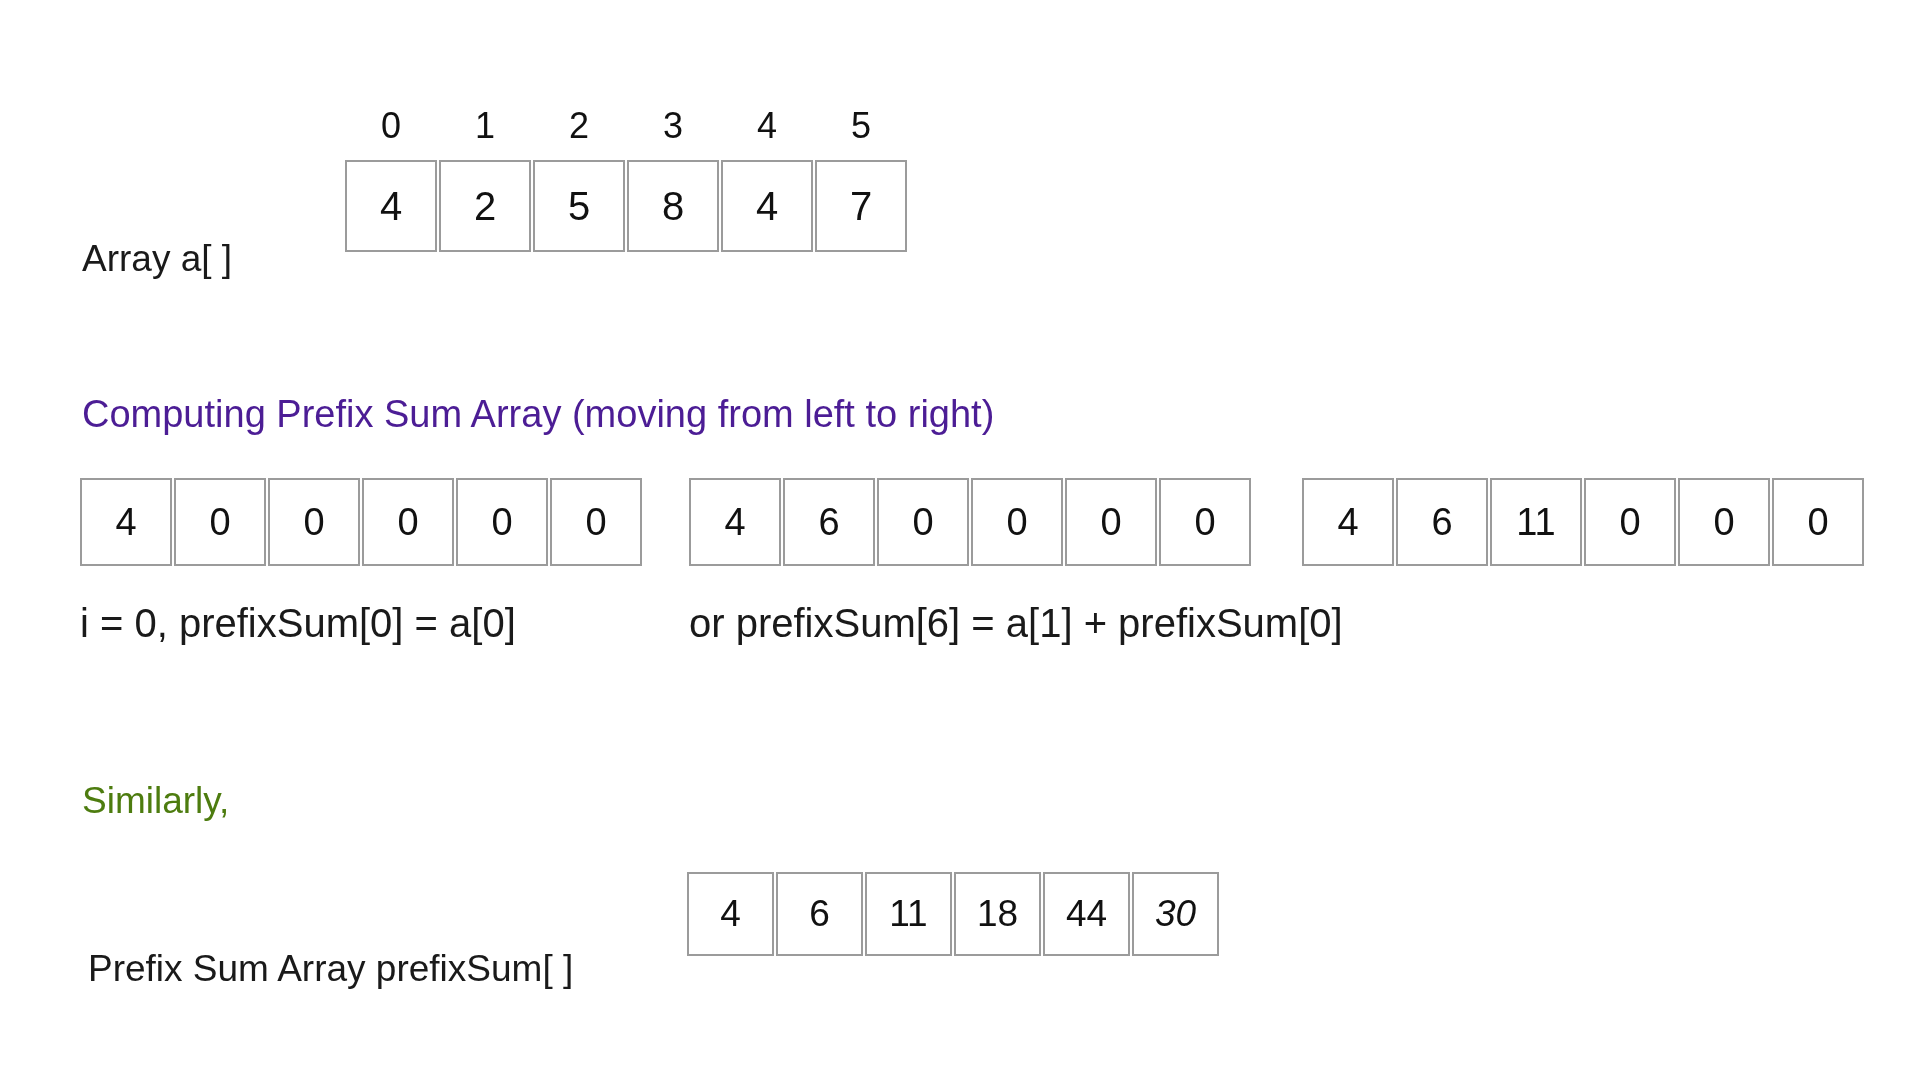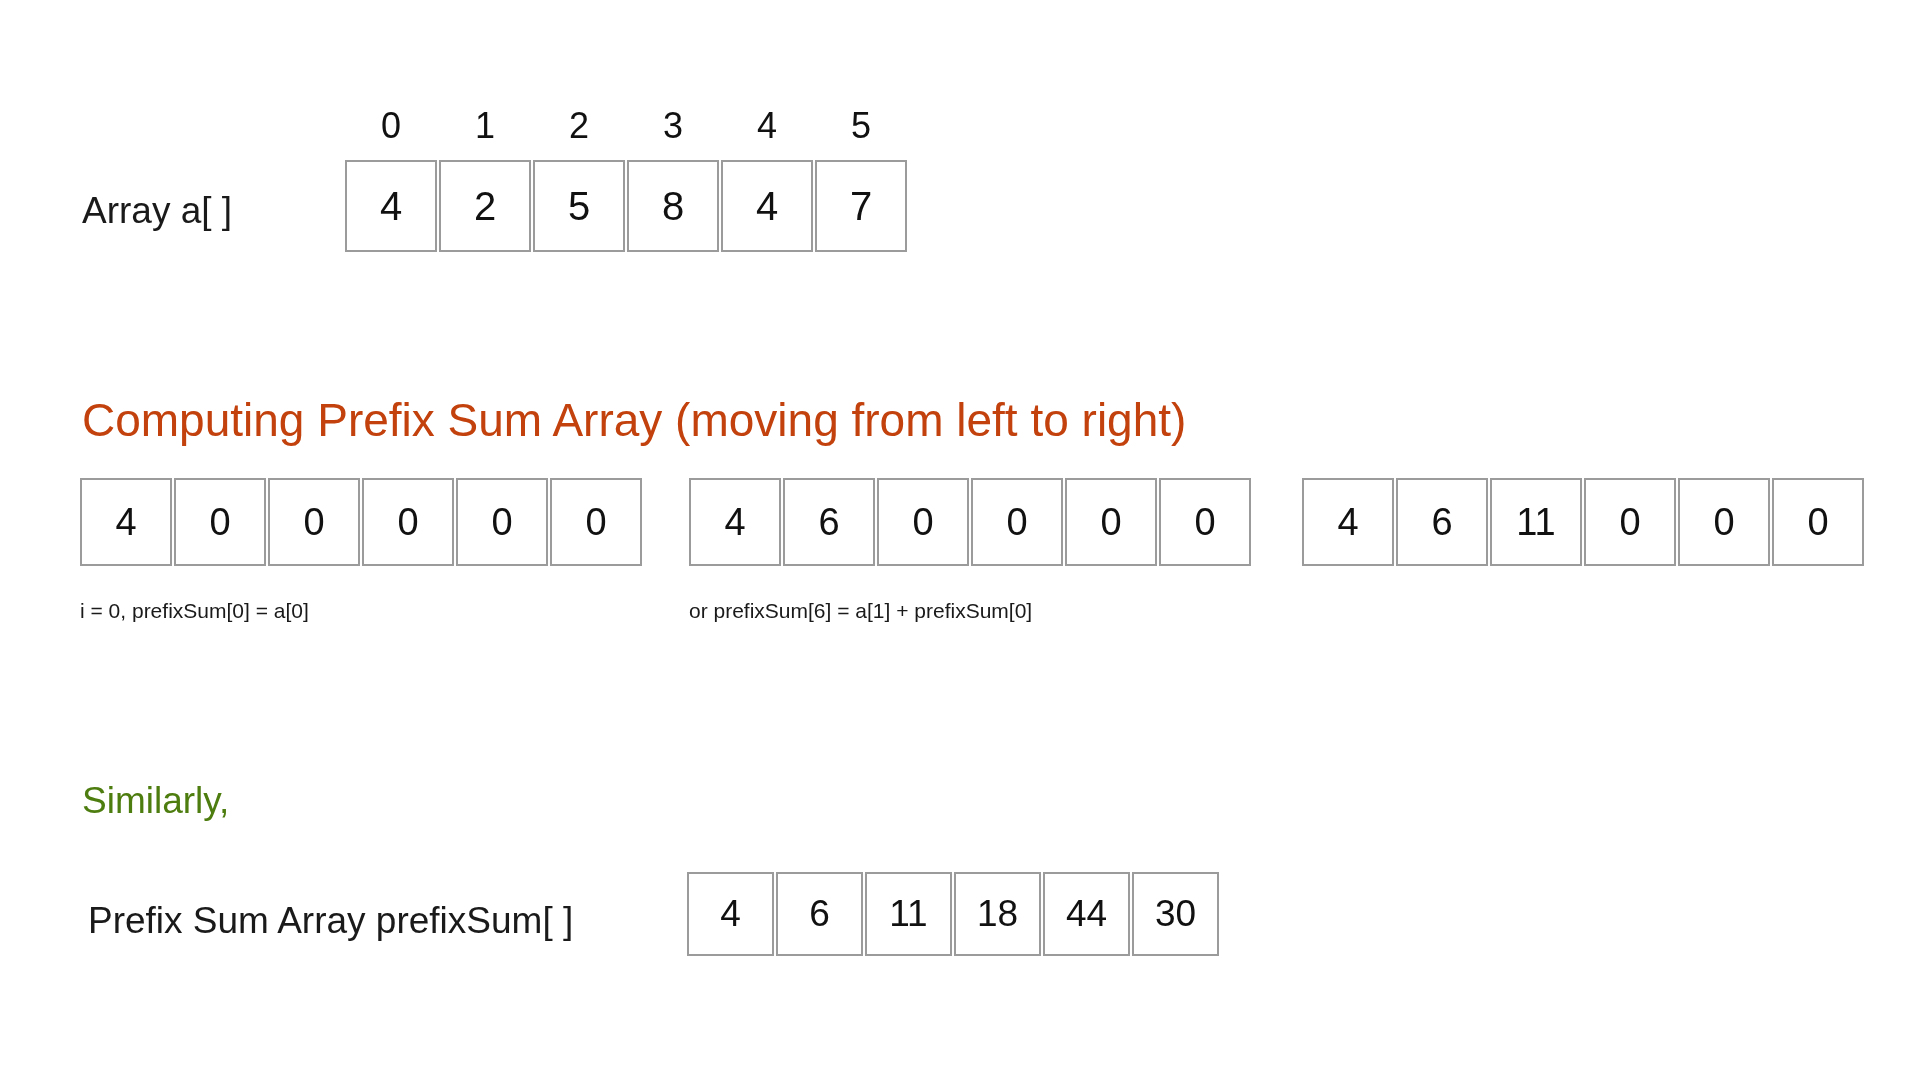"Array a[ ]" .row-label { margin-top: none -> 48px }
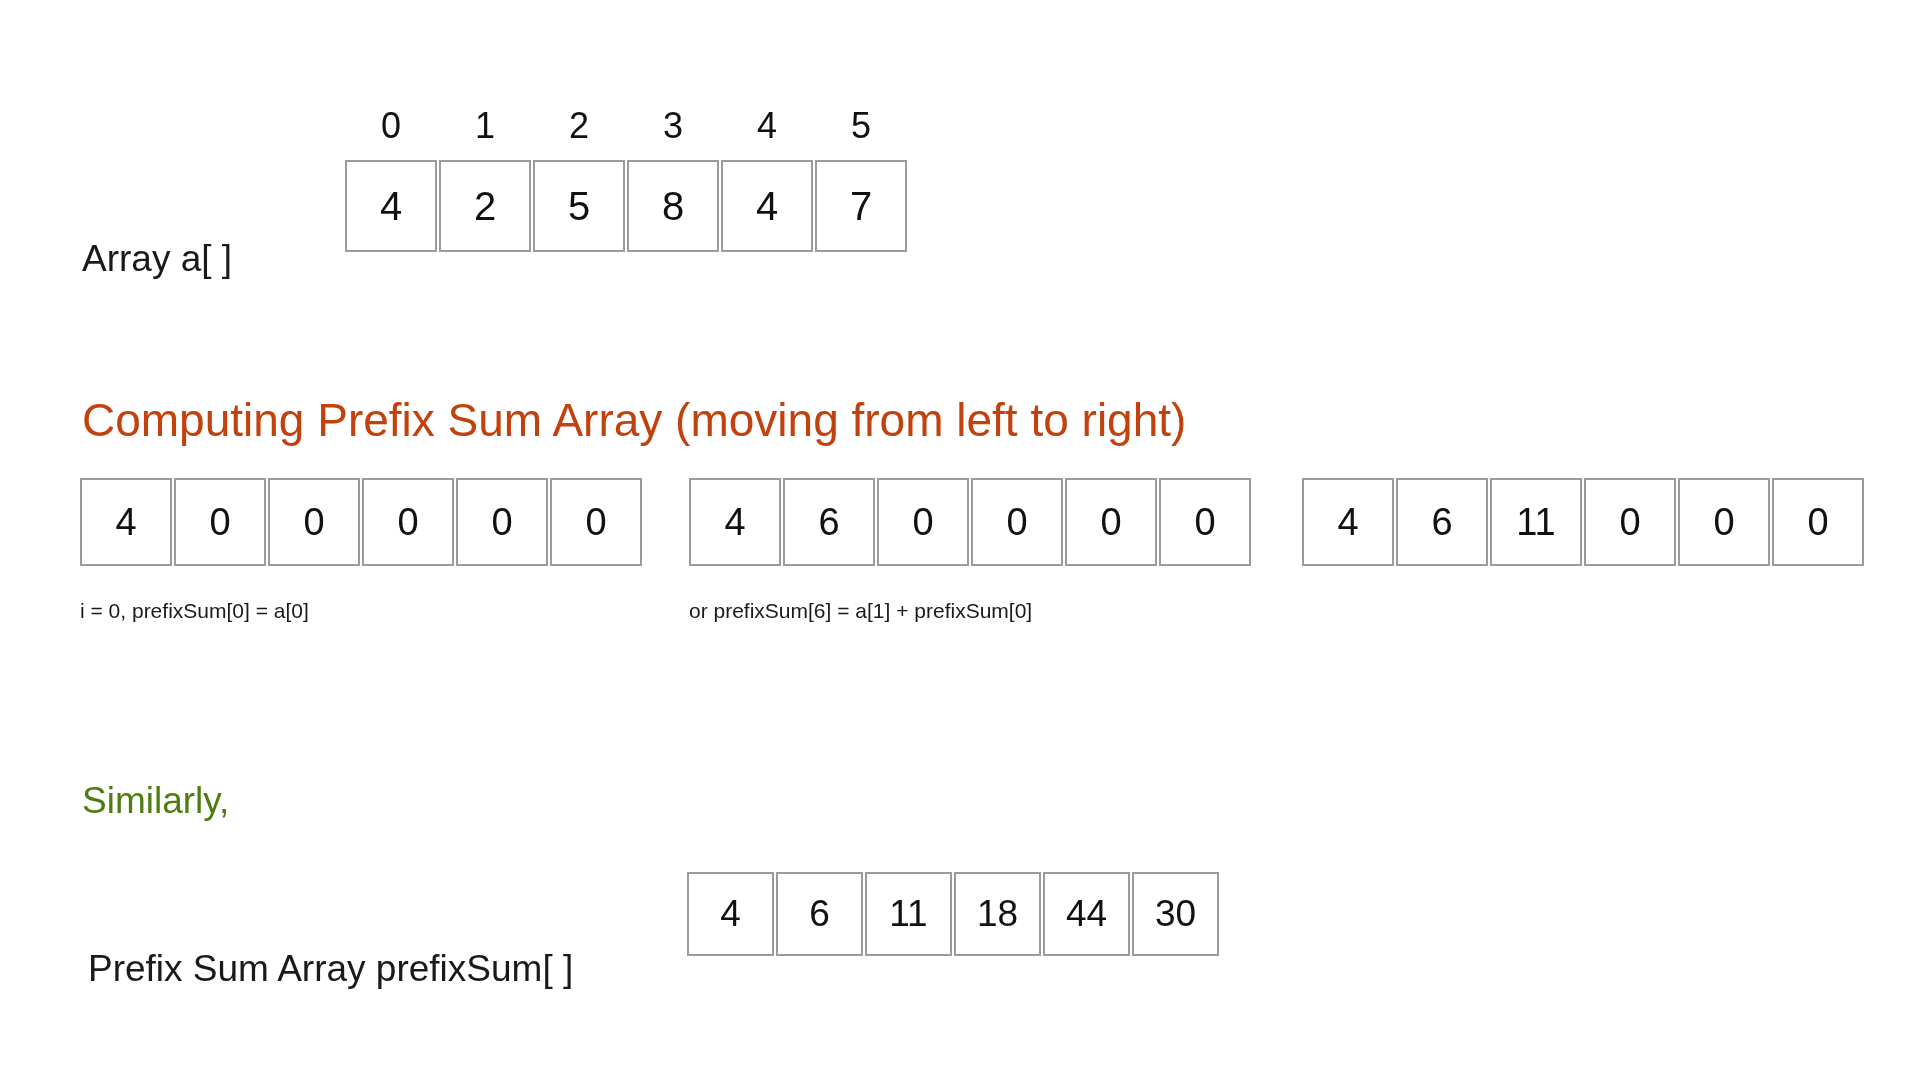"Computing Prefix Sum Array (moving" .section-heading { color: #c2410c -> #4c1d95; font-size: 46px -> 38px }
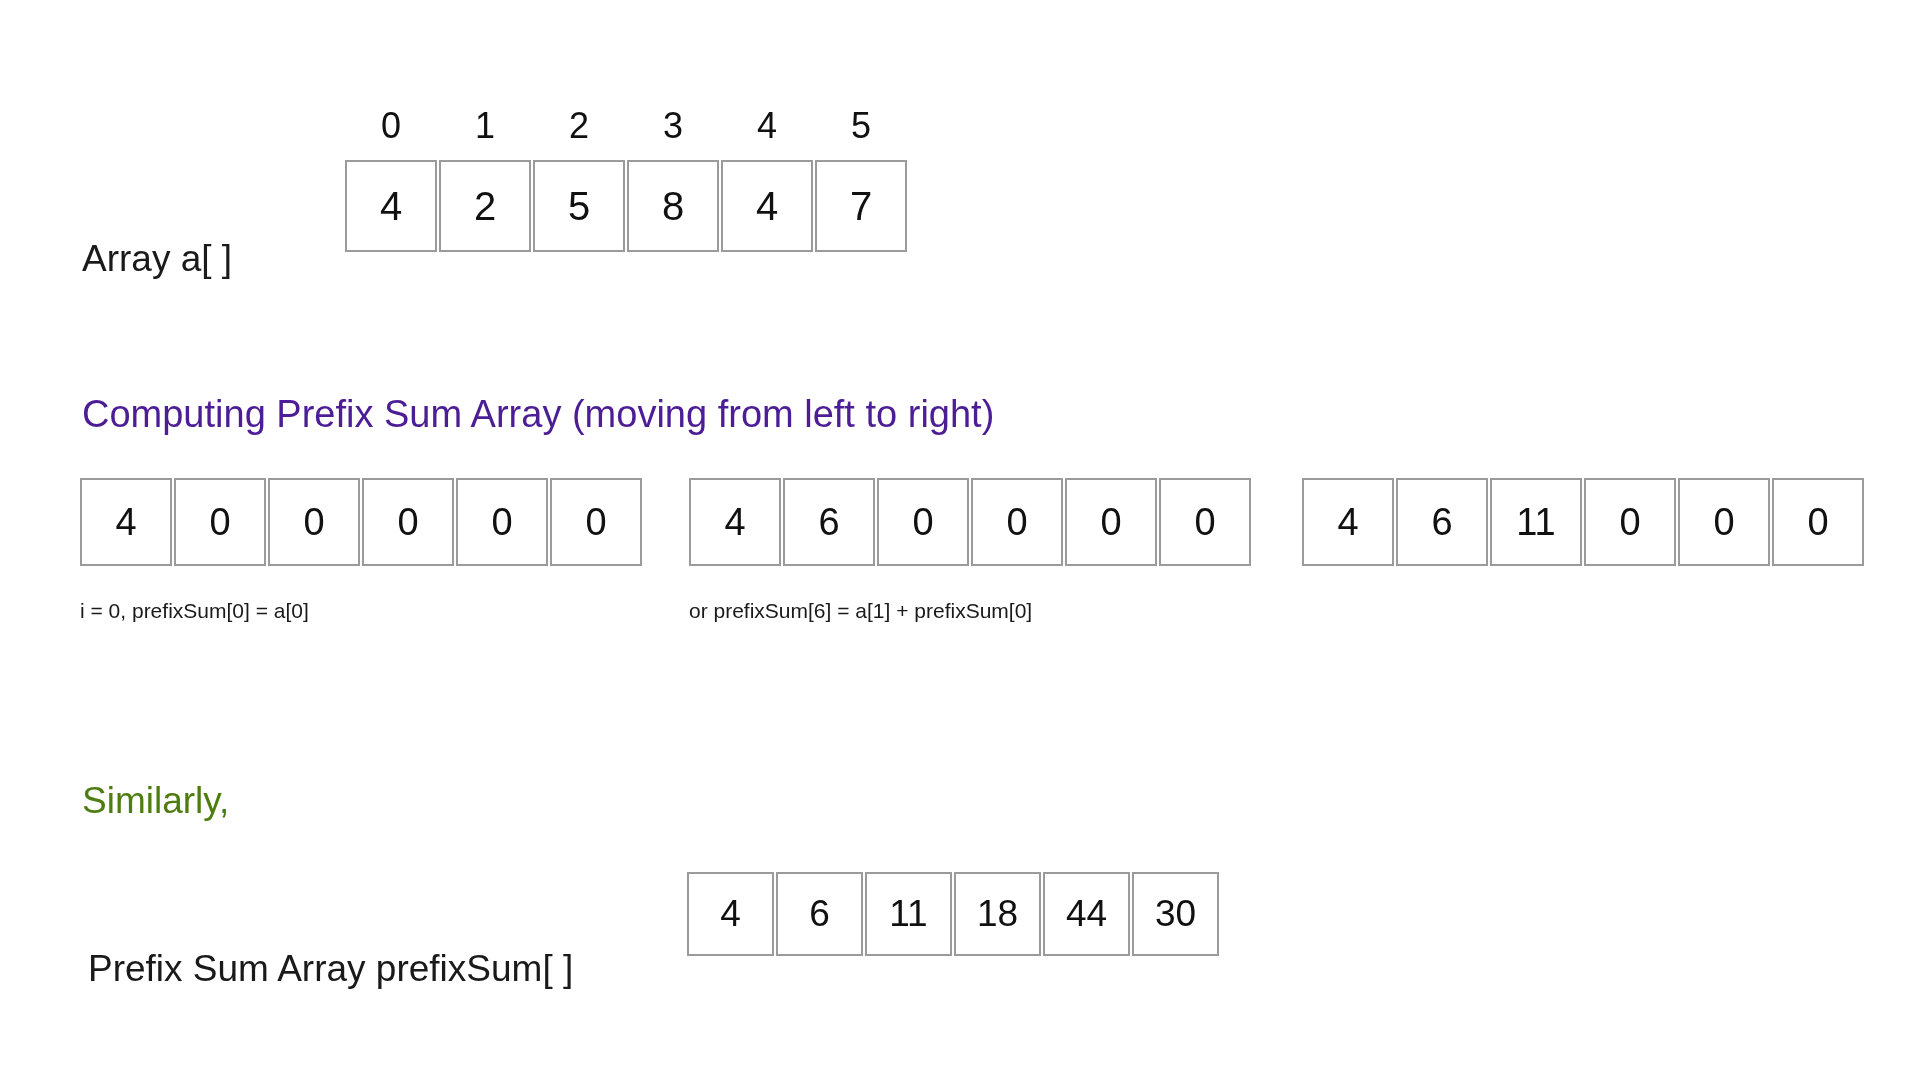"i = 0, prefixSum[0] =" .step-caption { font-size: 21px -> 40px }
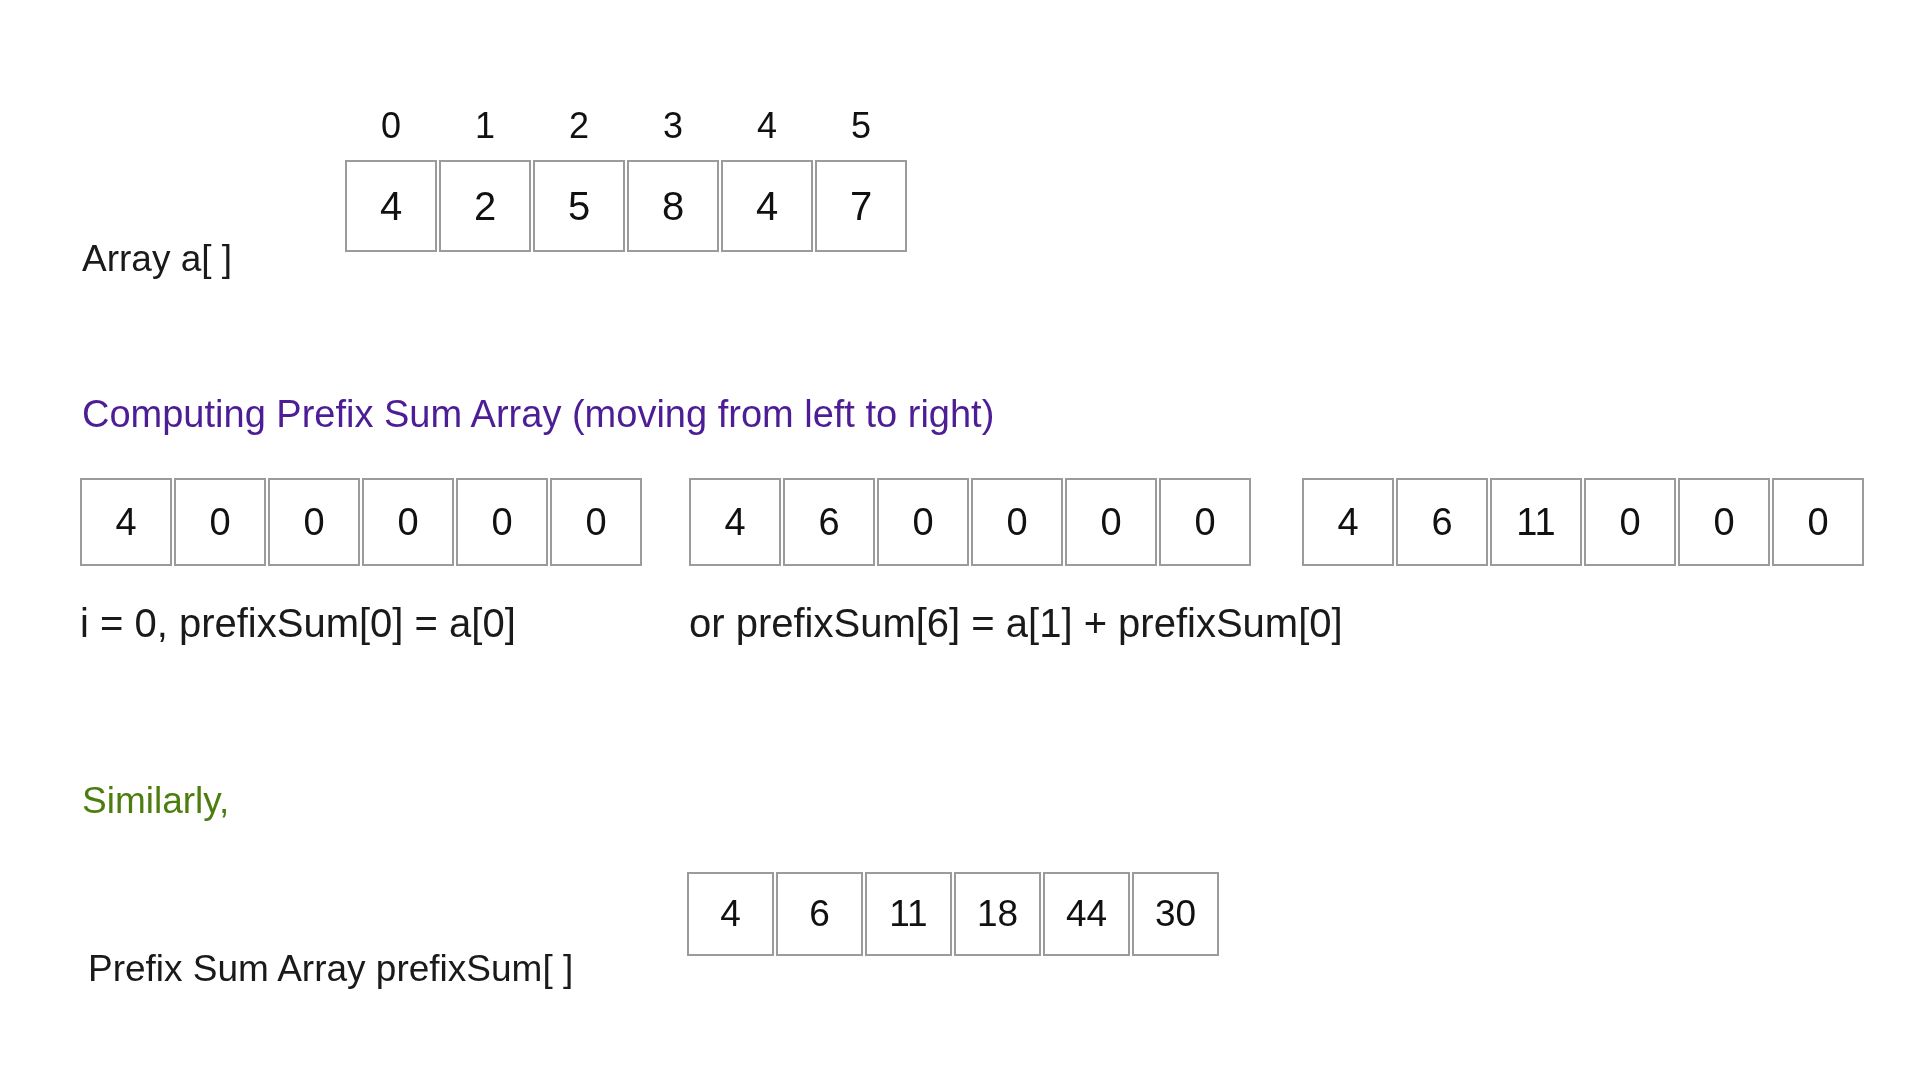"30" #prefix-final-row .cell:last-child { font-style: none -> italic }
